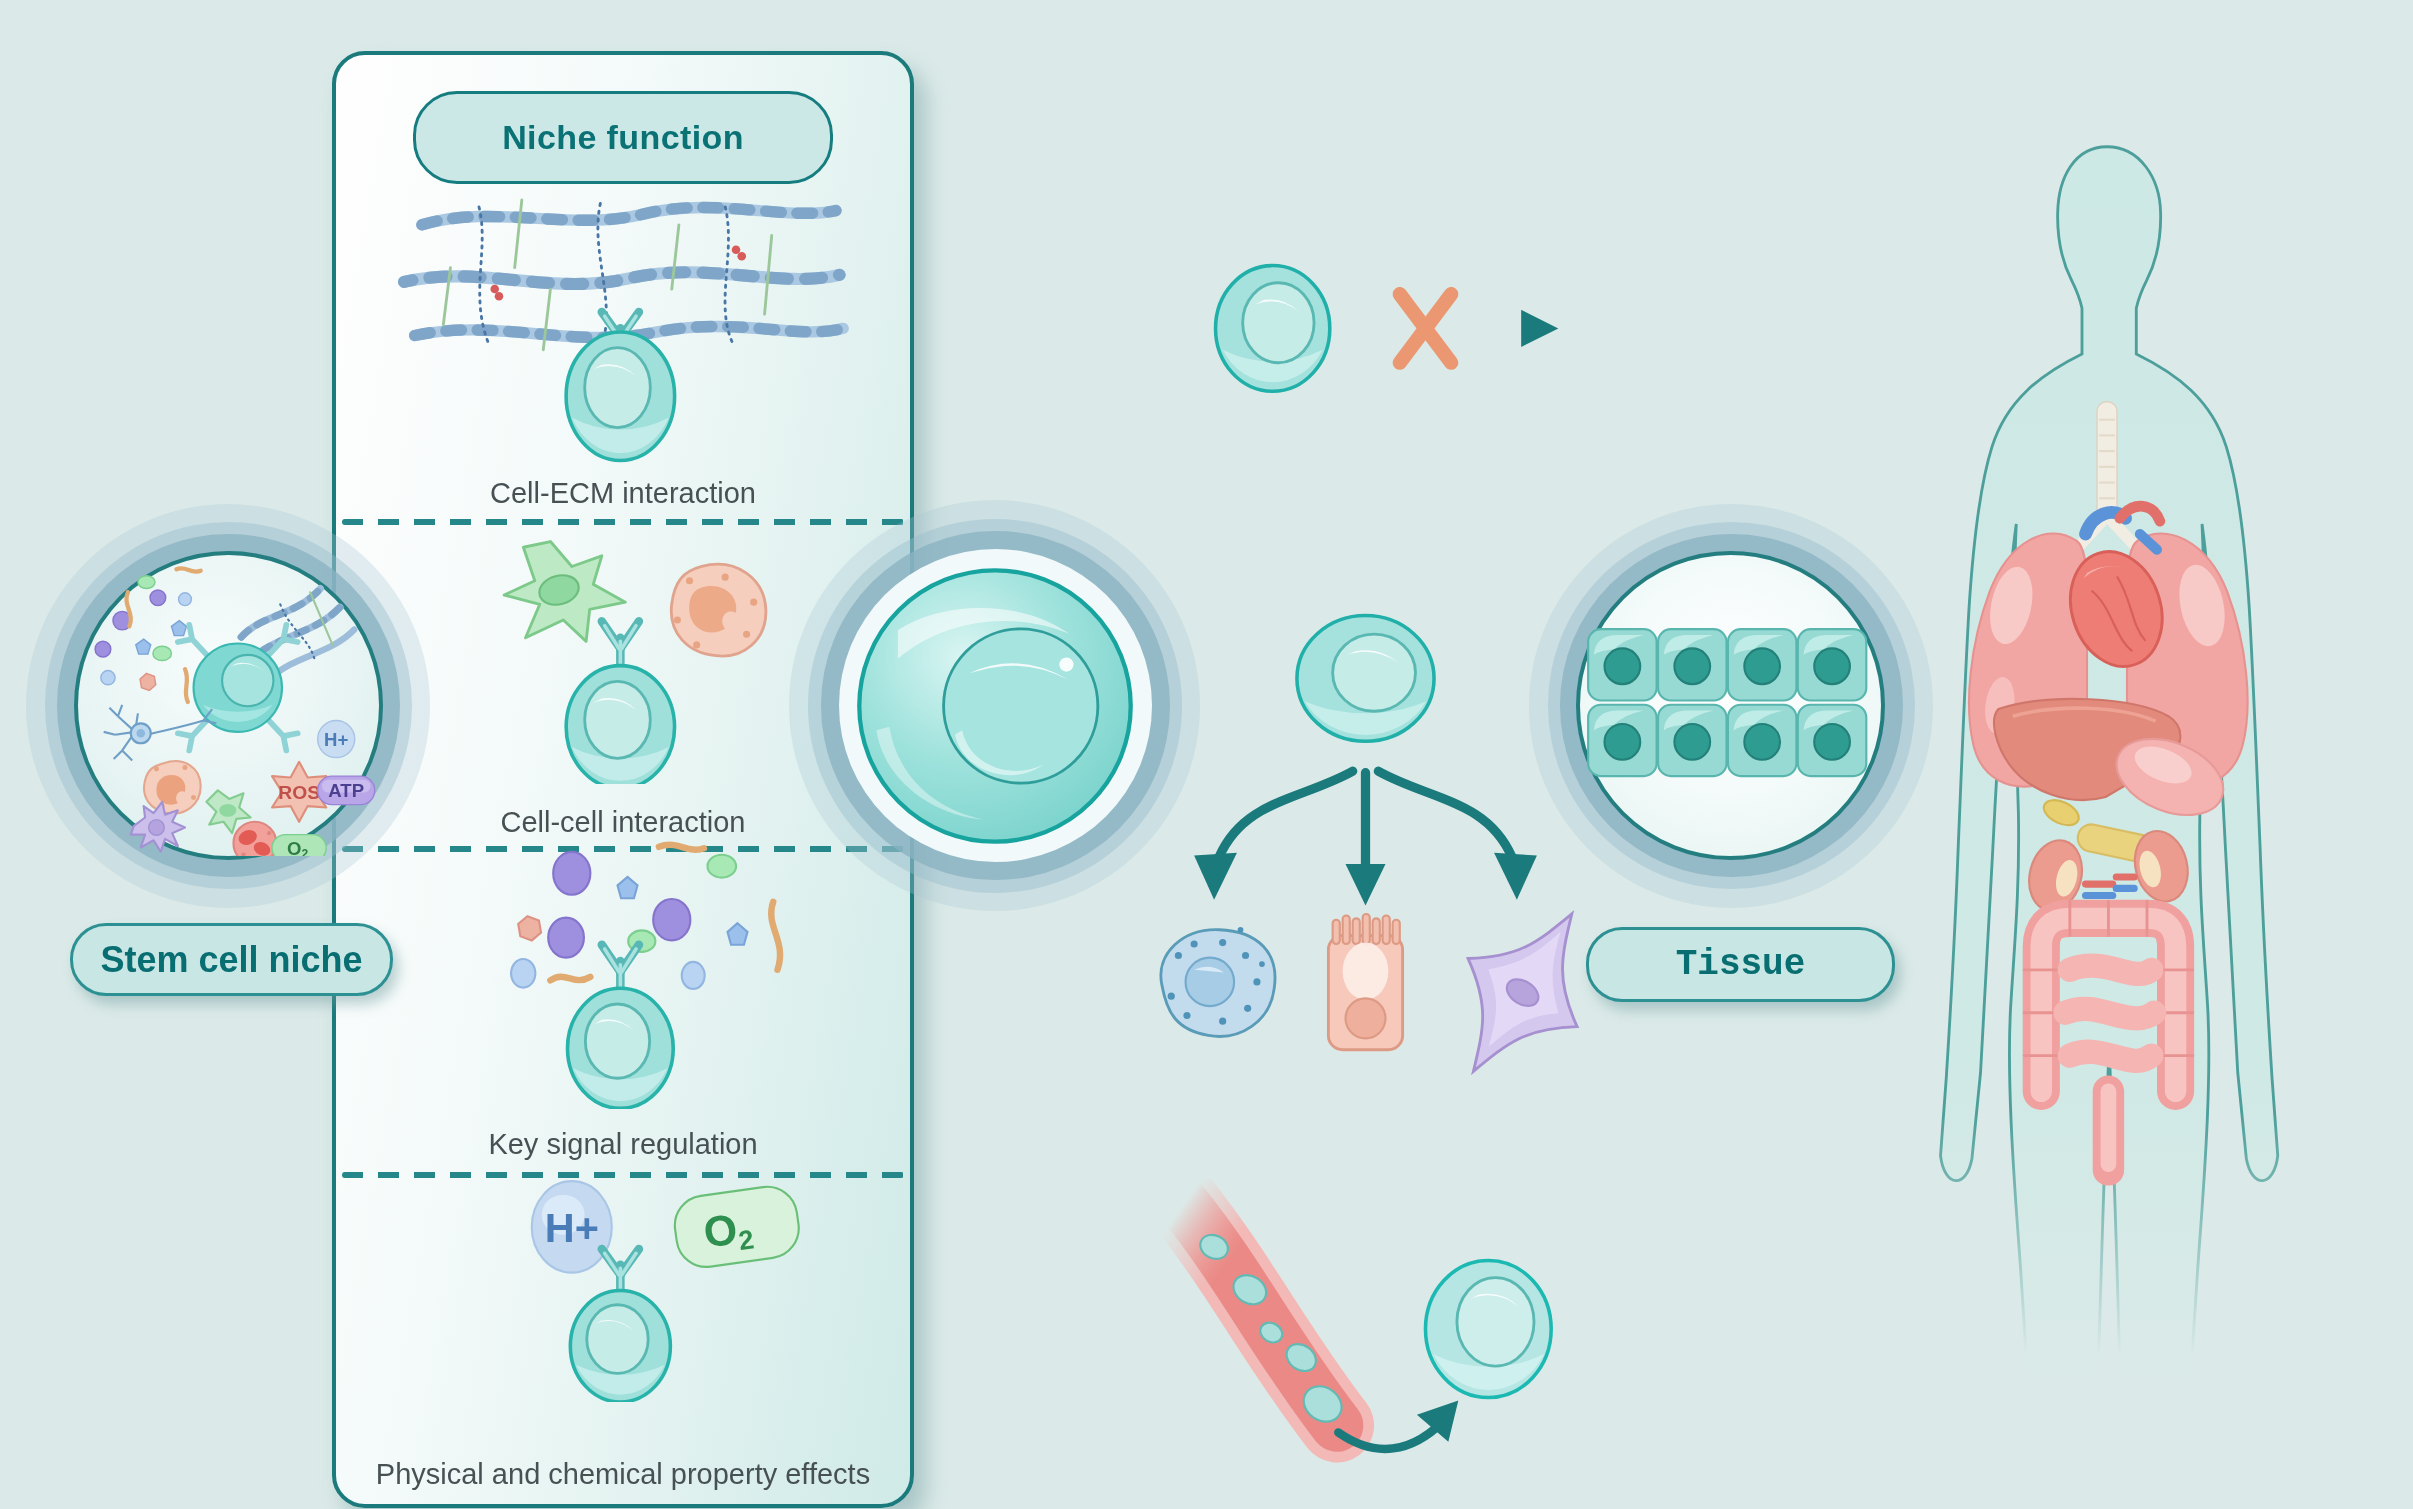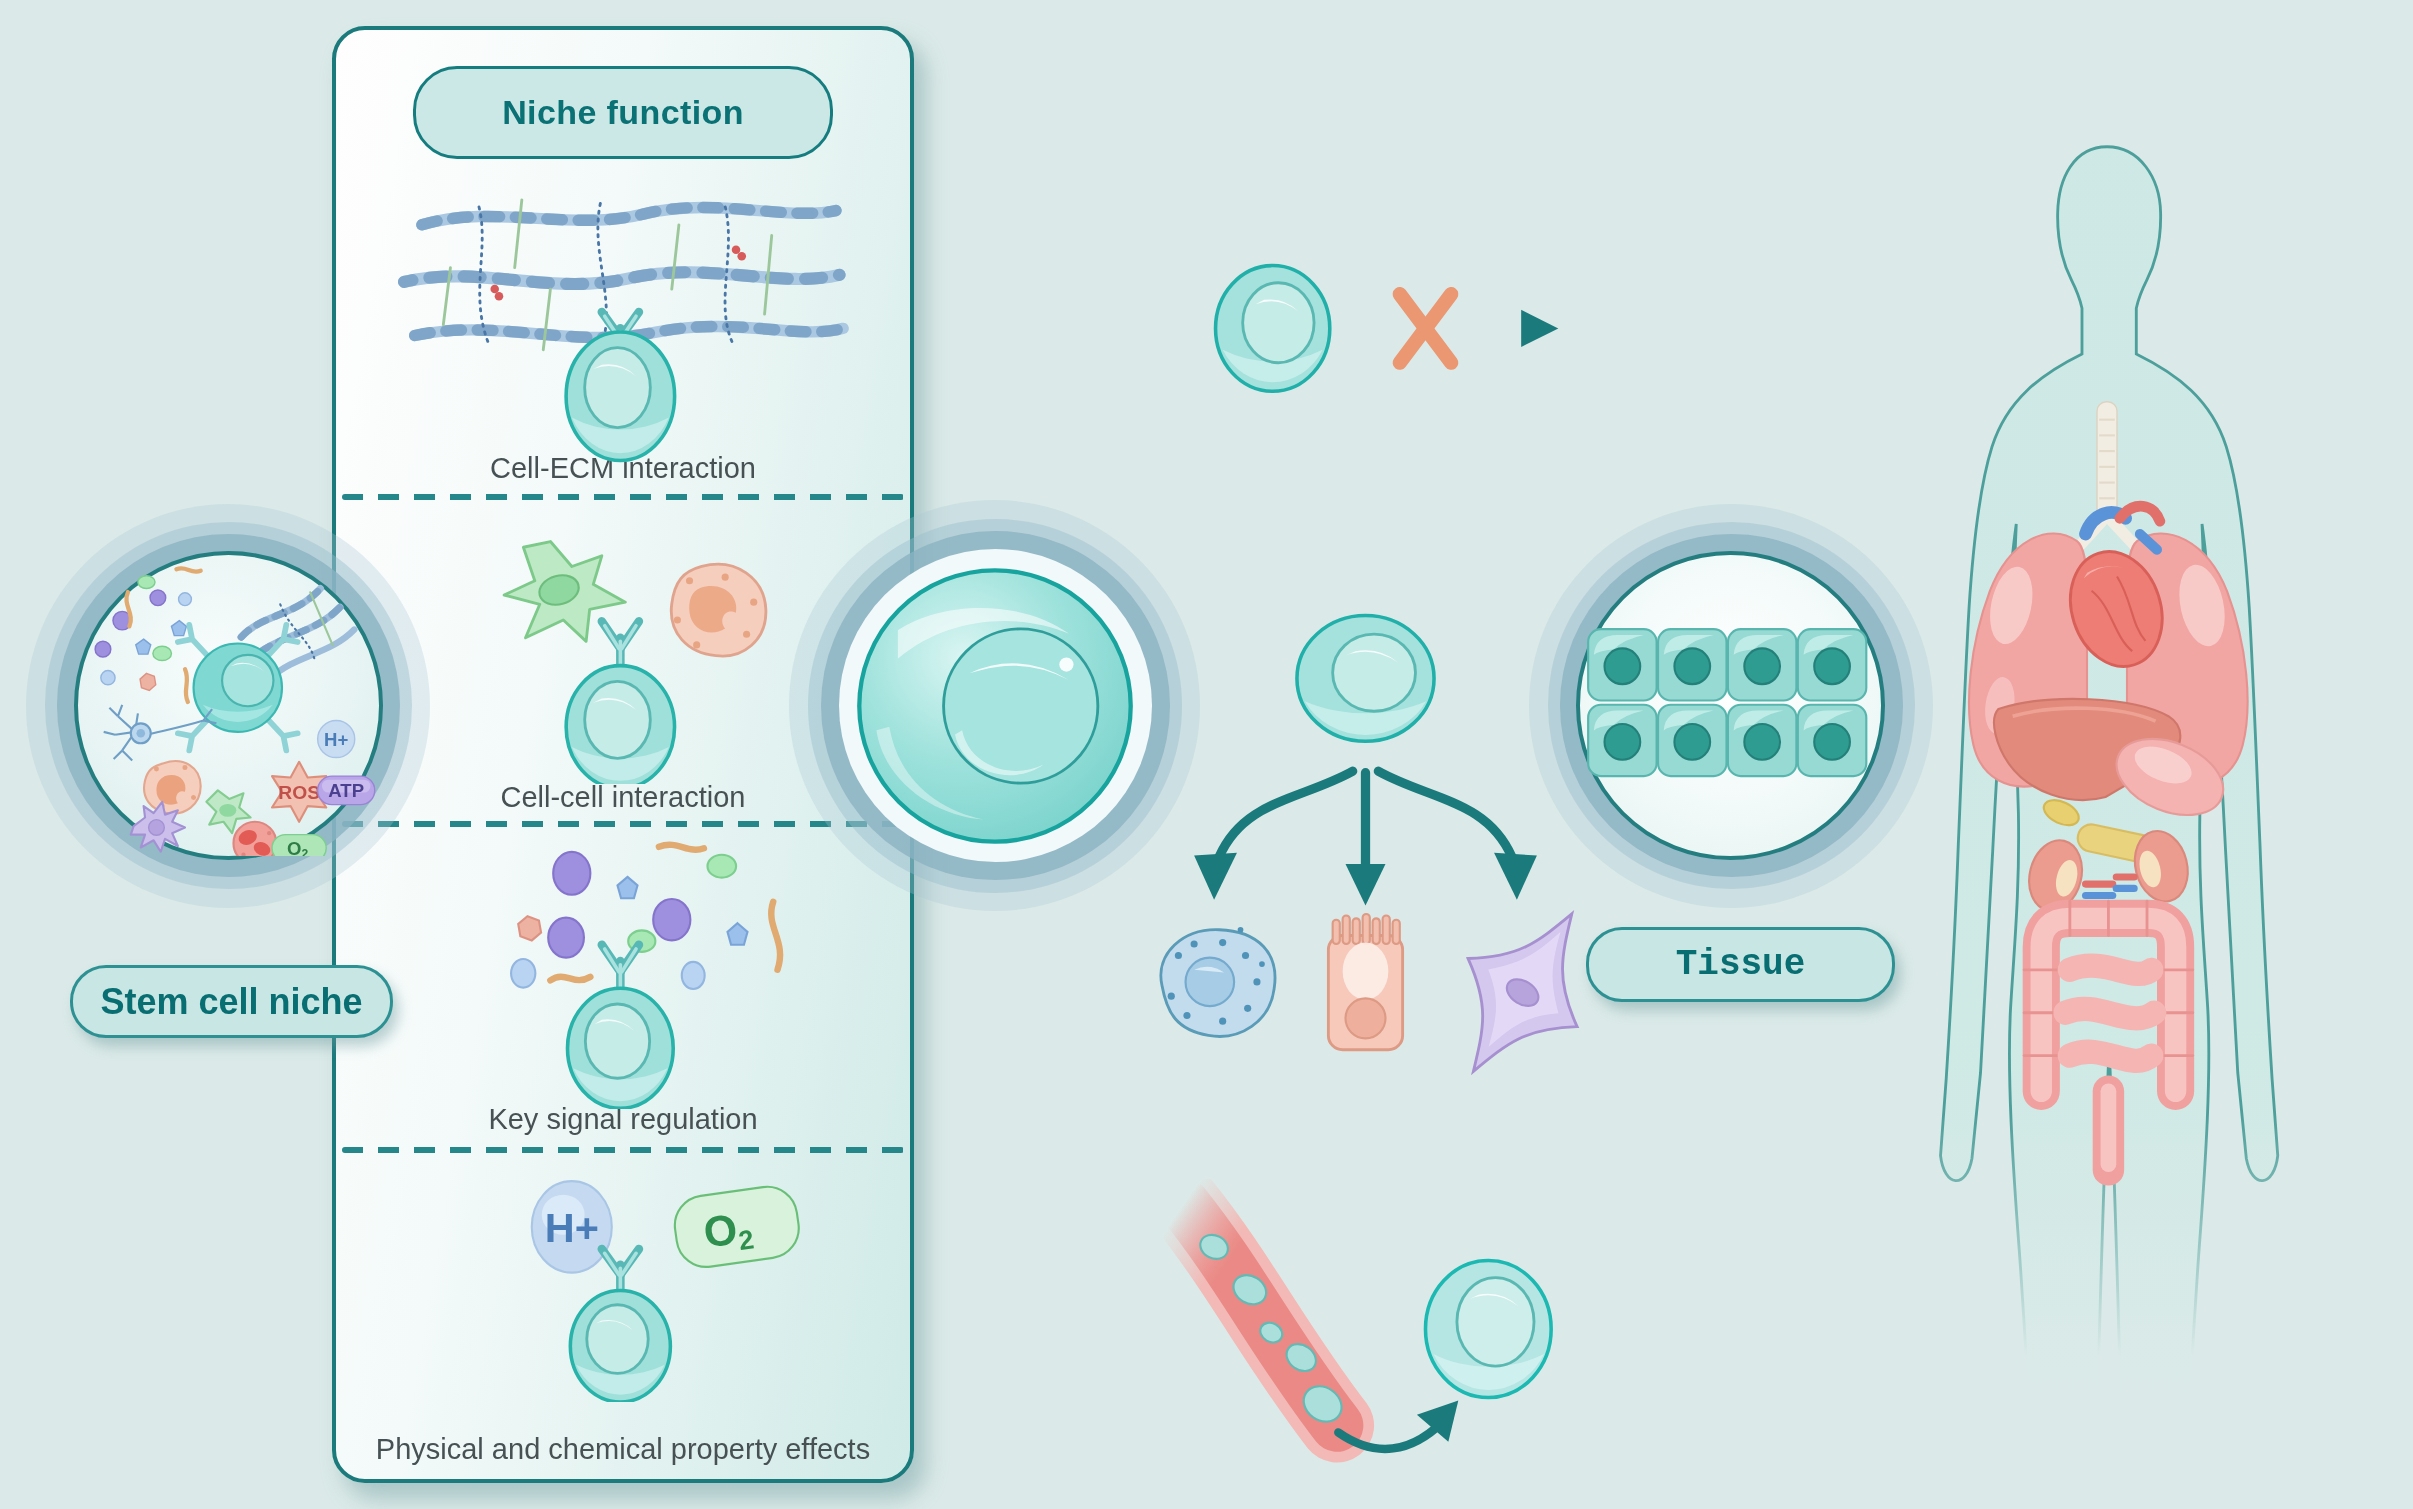"Niche function" .panel { top: 26px -> 51px }
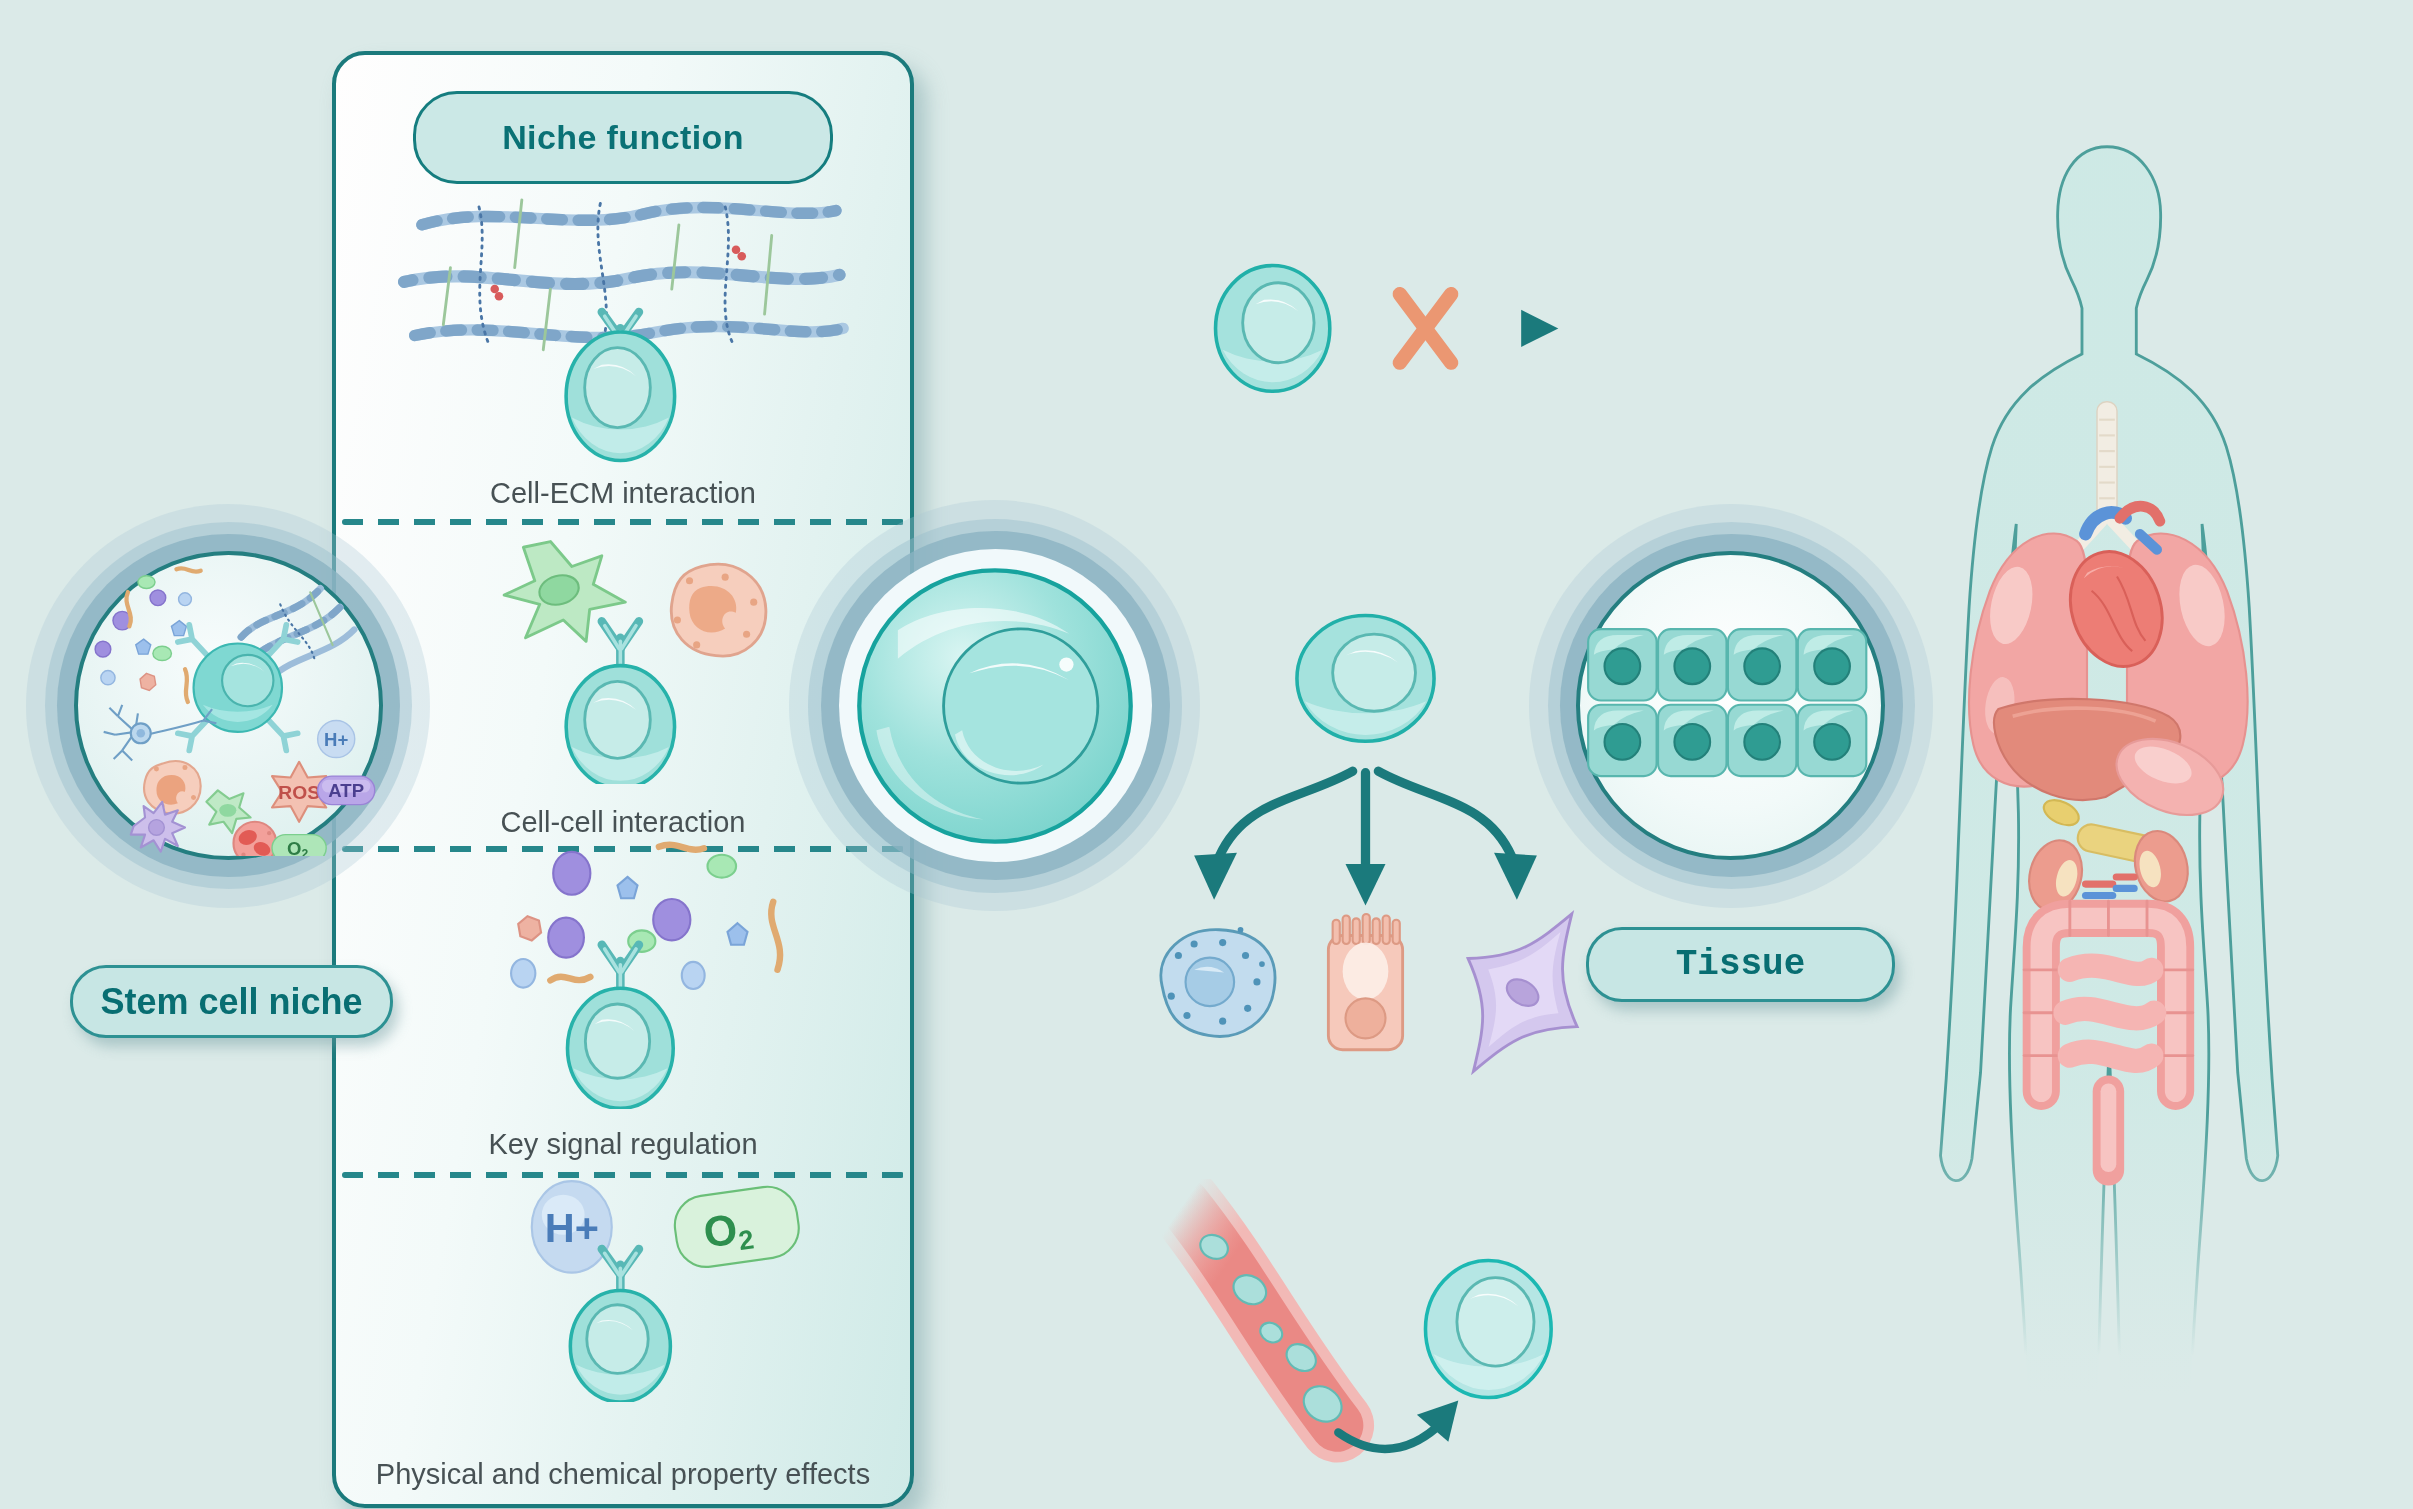"Stem cell niche" div.node-pill { top: 965px -> 923px }
